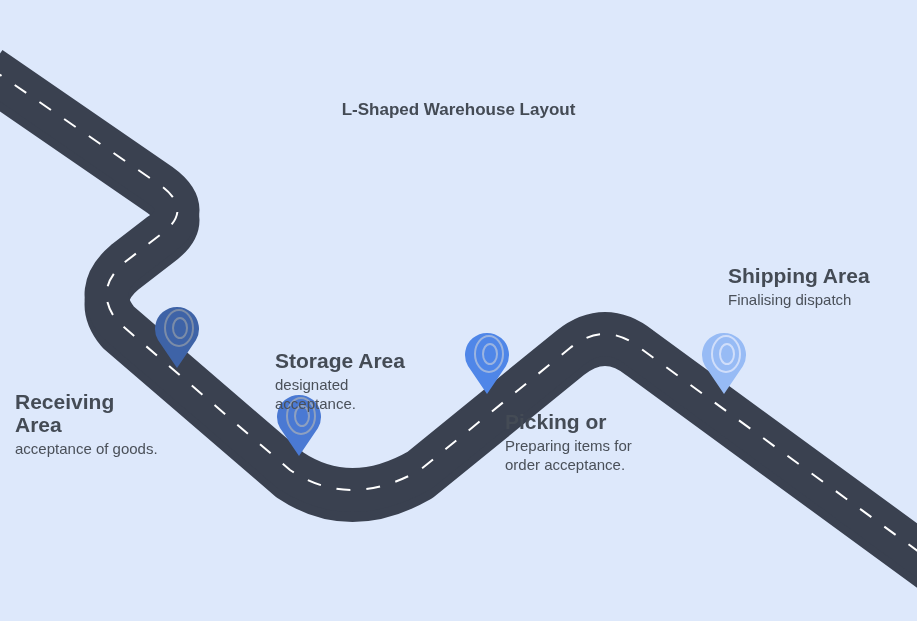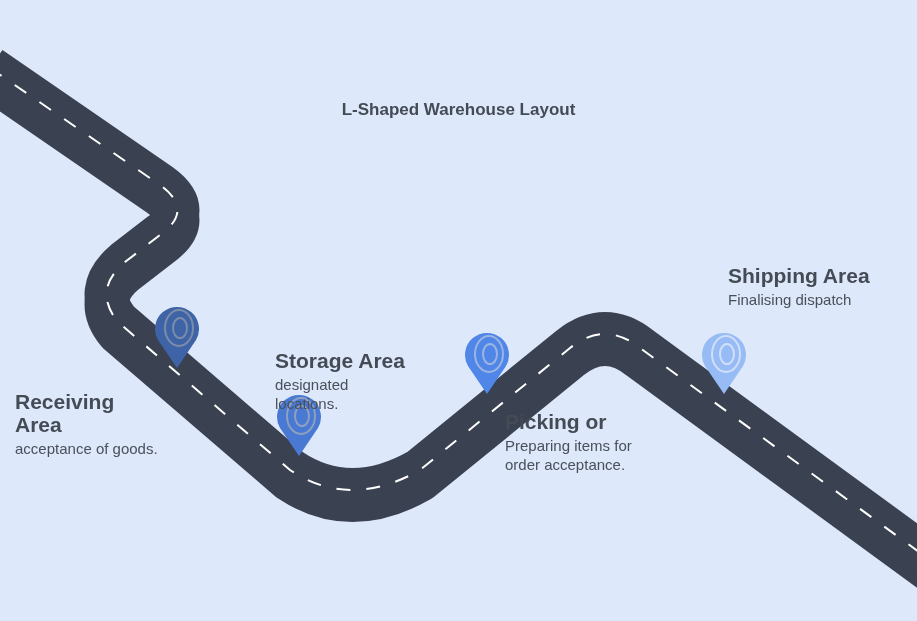"locations." div { text: locations -> acceptance }
